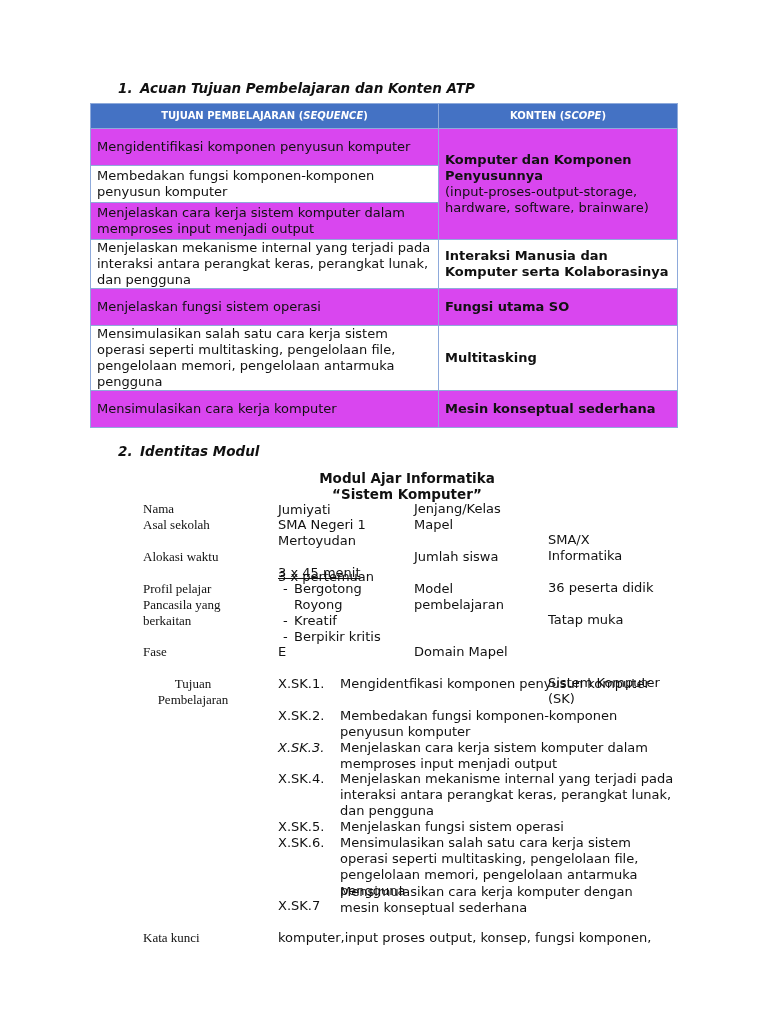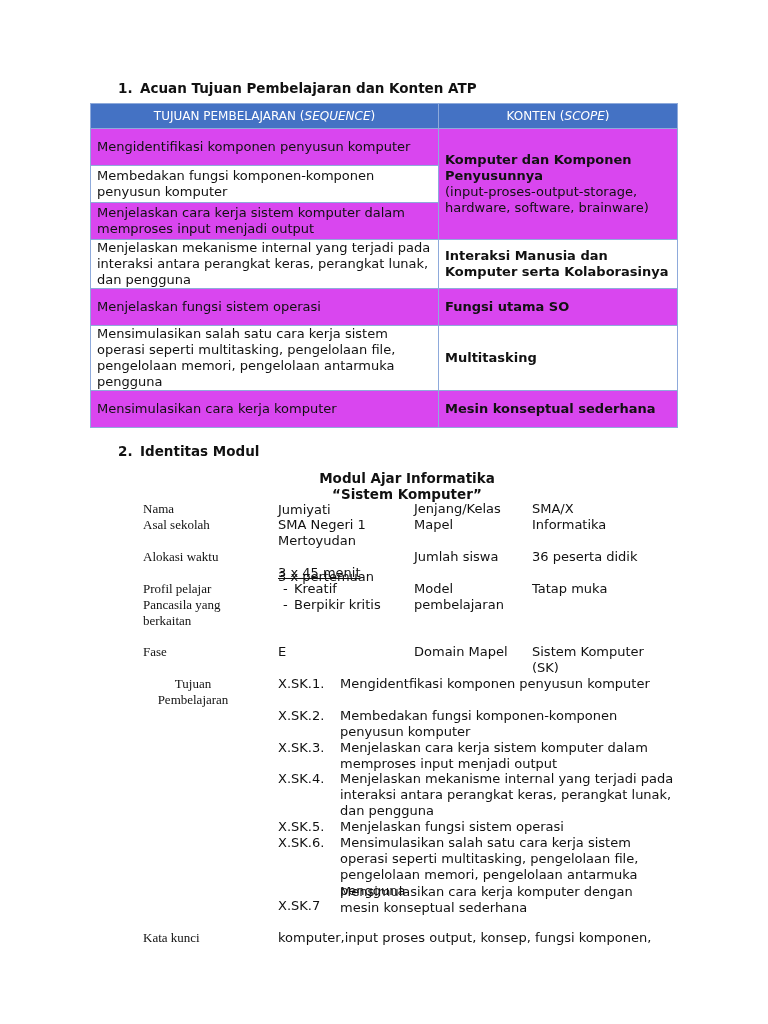"1. Acuan Tujuan Pembelajaran dan" .abs { font-style: none -> italic }
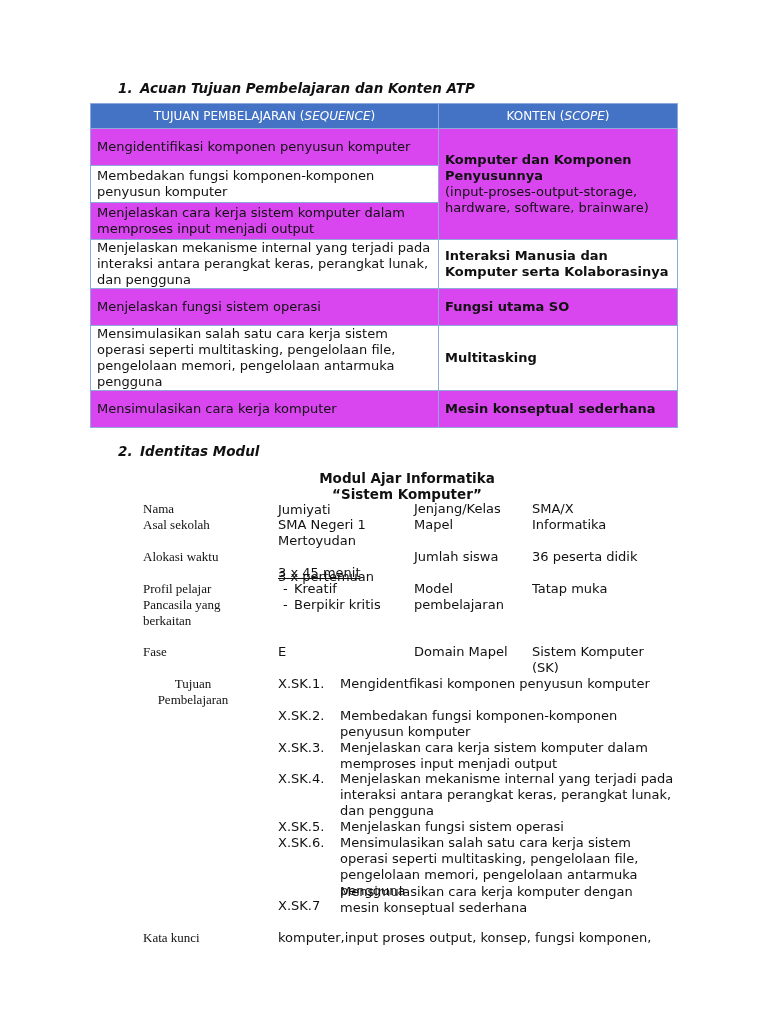"TUJUAN PEMBELAJARAN (SEQUENCE)" .tbl th { font-size: 12px -> 10px; font-weight: normal -> bold }
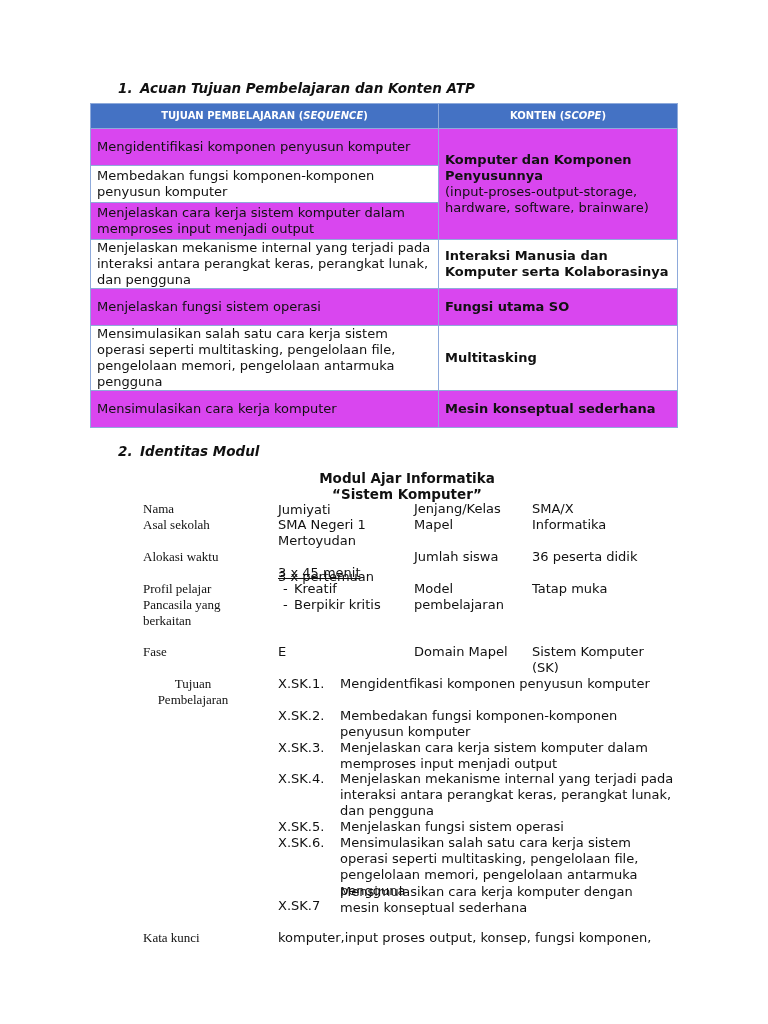"SMA/X" .col4 { left: 532px -> 548px; margin-top: none -> 31px }
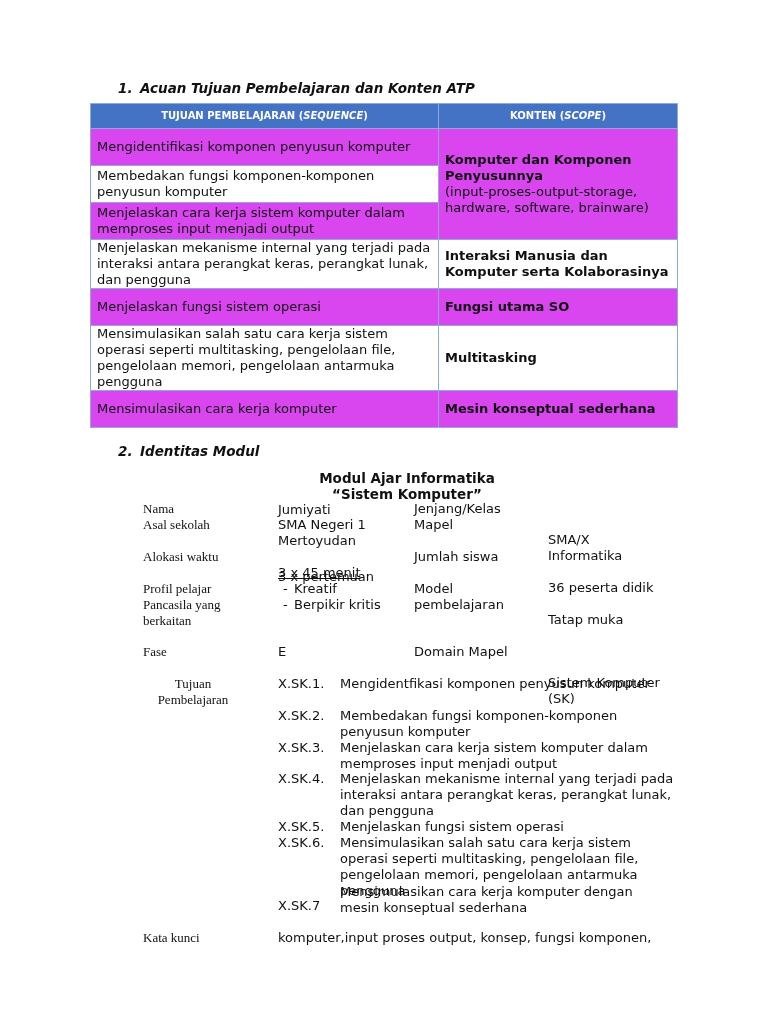"Bergotong Royong" span.bullet { html: none -> <span>Bergotong Royong</span> }
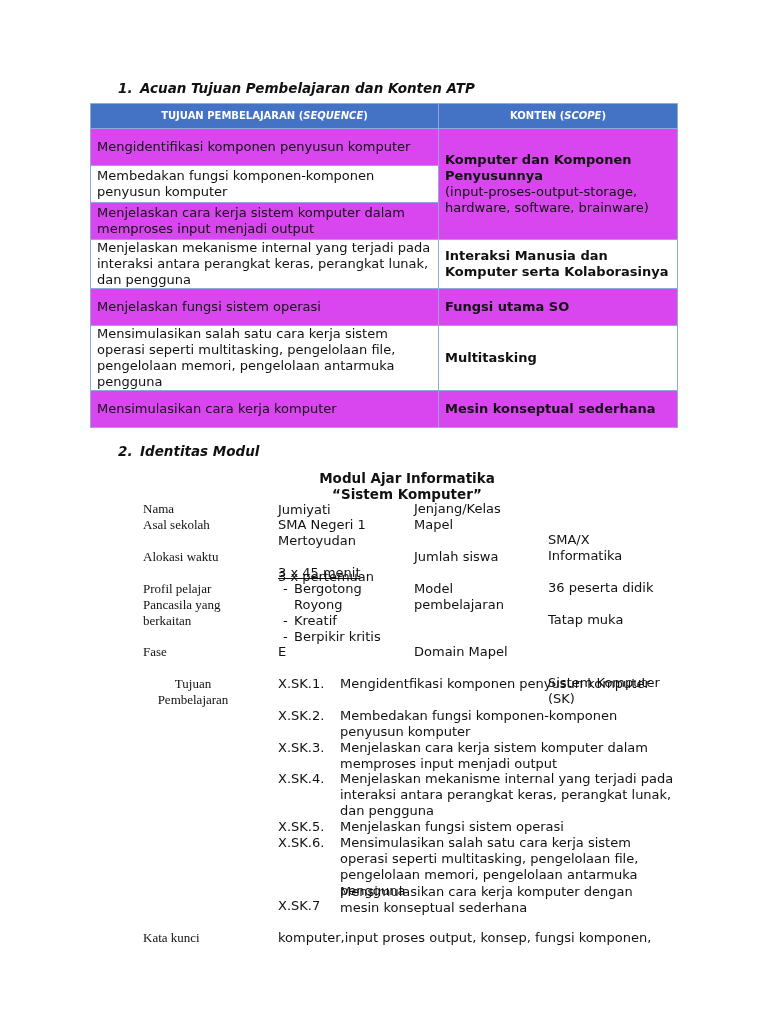"X.SK.3." div.id { font-style: none -> italic }
